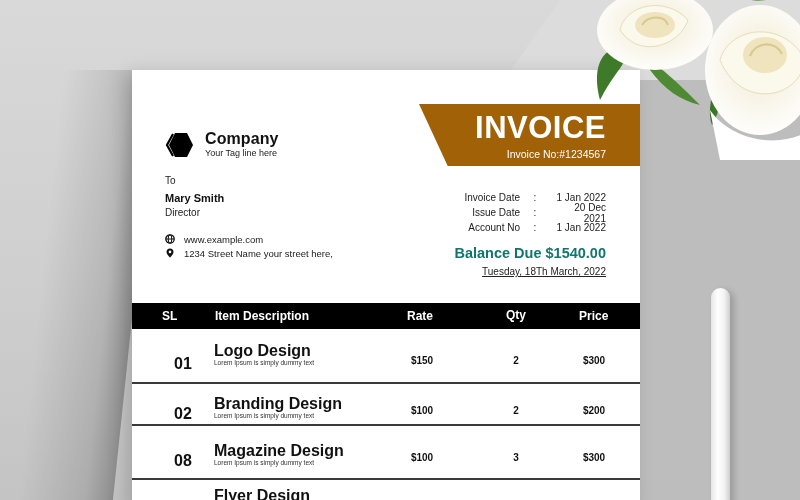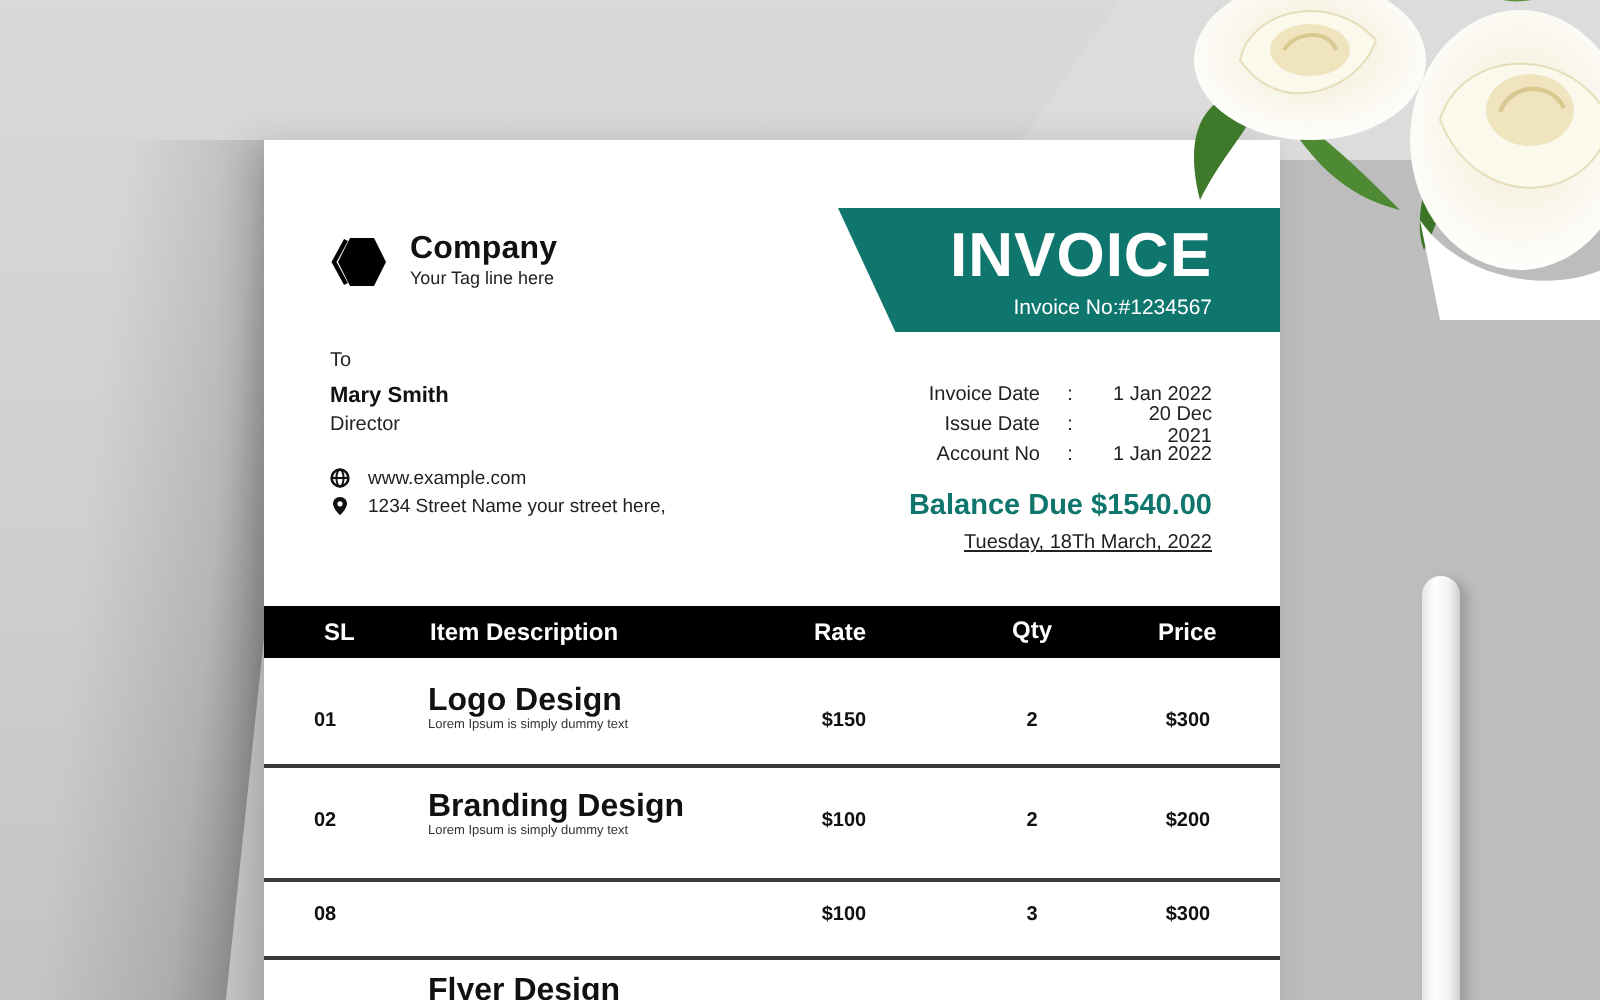"Company" .logo { top: 46px -> 60px }
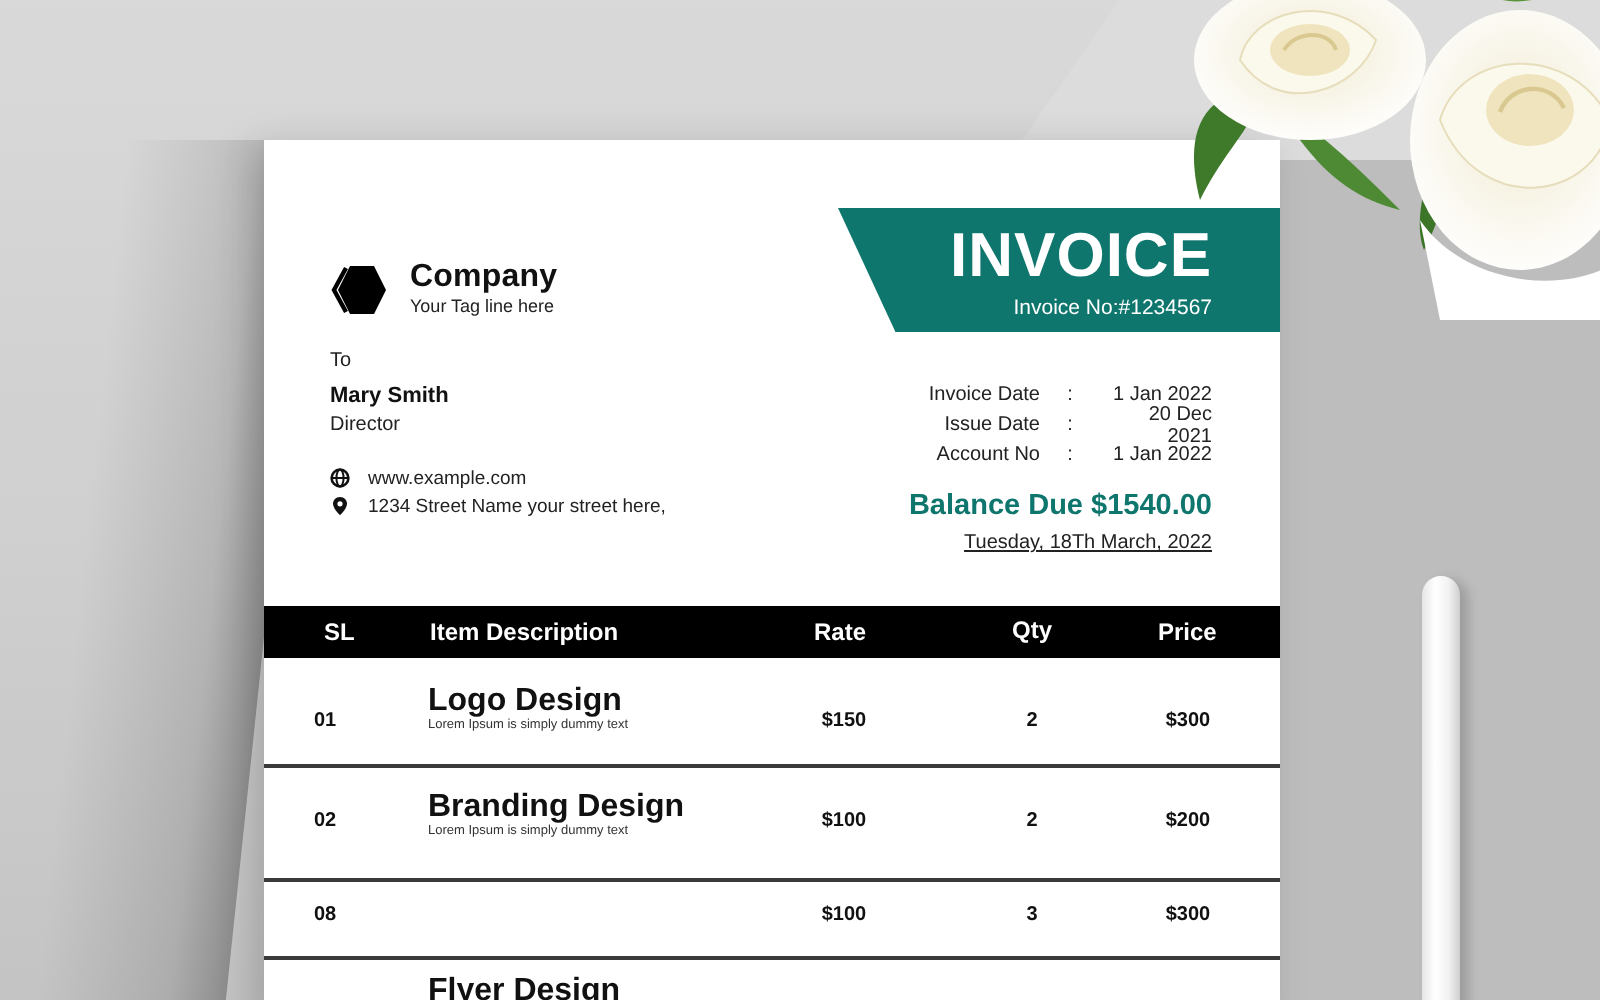"INVOICE" .banner { background: #0f766e -> #a16207 }
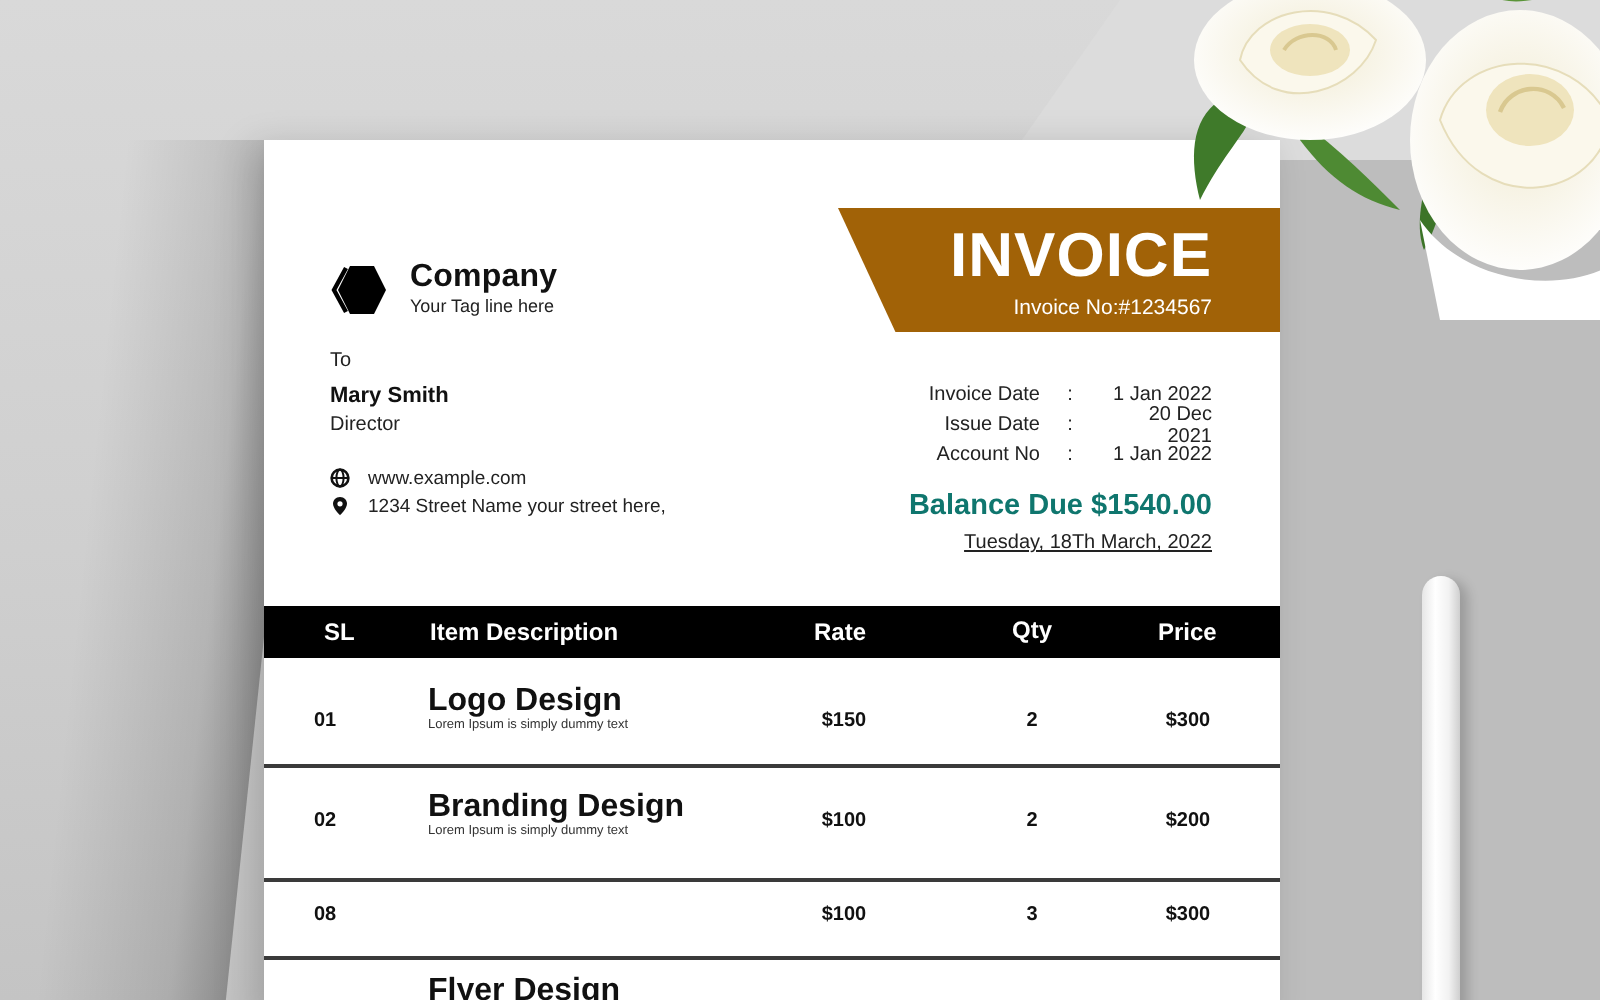"01" .row .sl { font-size: 10px -> 16px; left: 25px -> 42px }
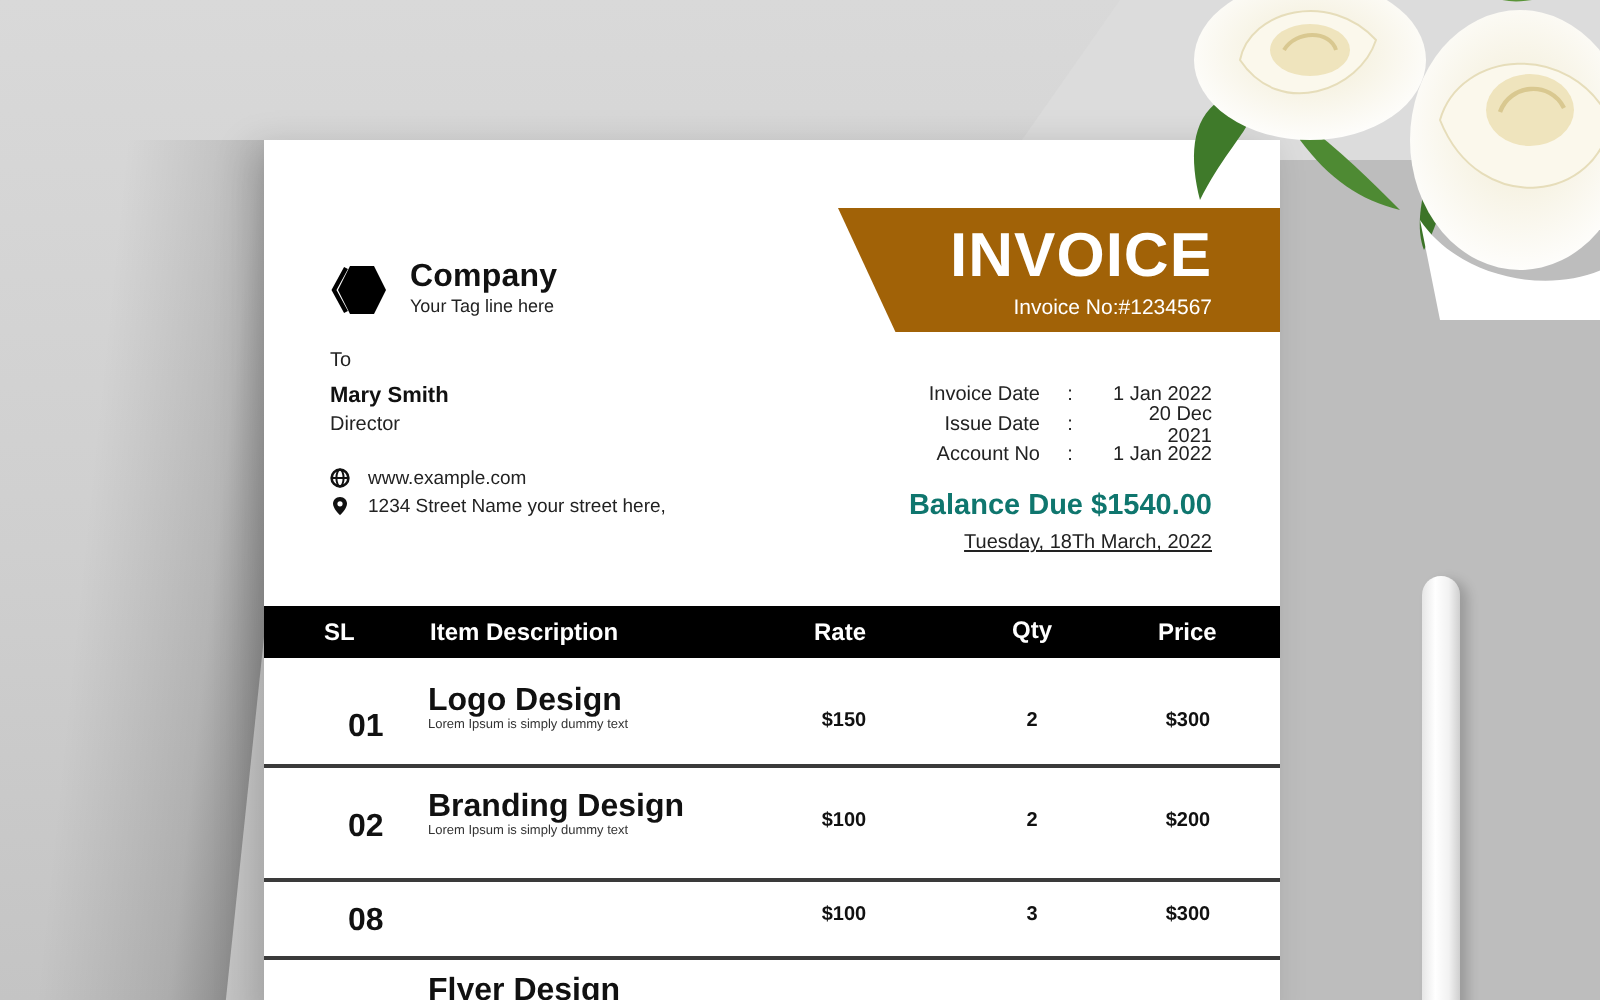"02" div.row { height: 57px -> 42px }
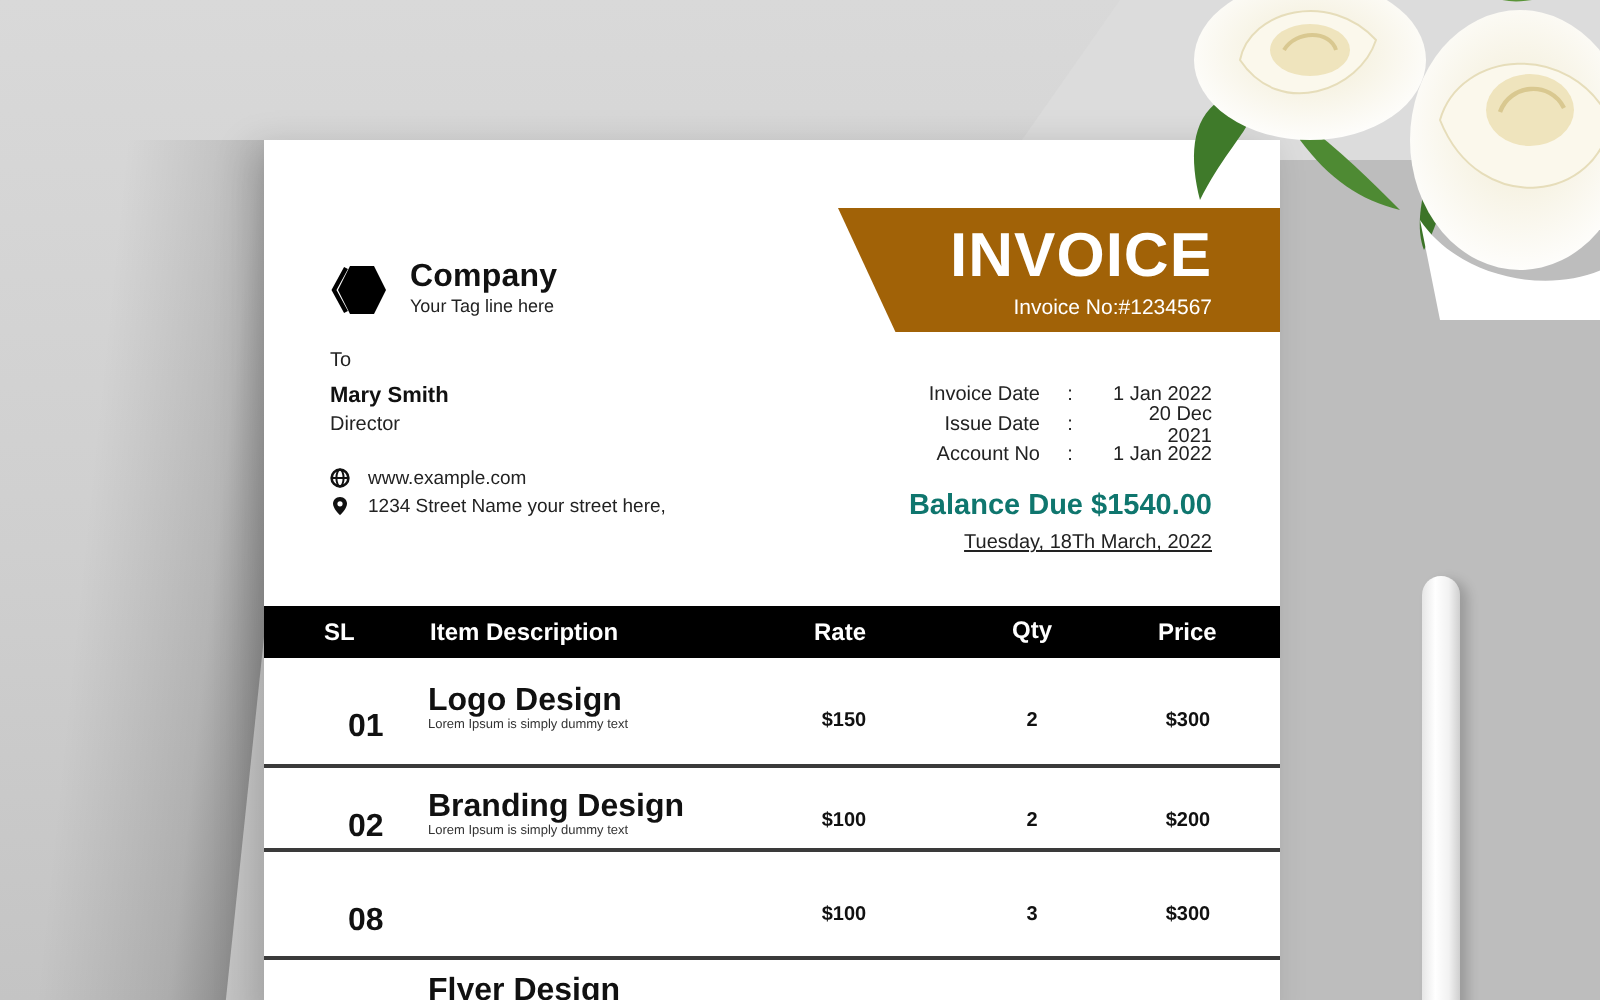"Magazine Design" div.desc { html: none -> <div> <div>Magazine Design</div> <div>Lorem Ipsum is simply dummy text</div> </div> }
